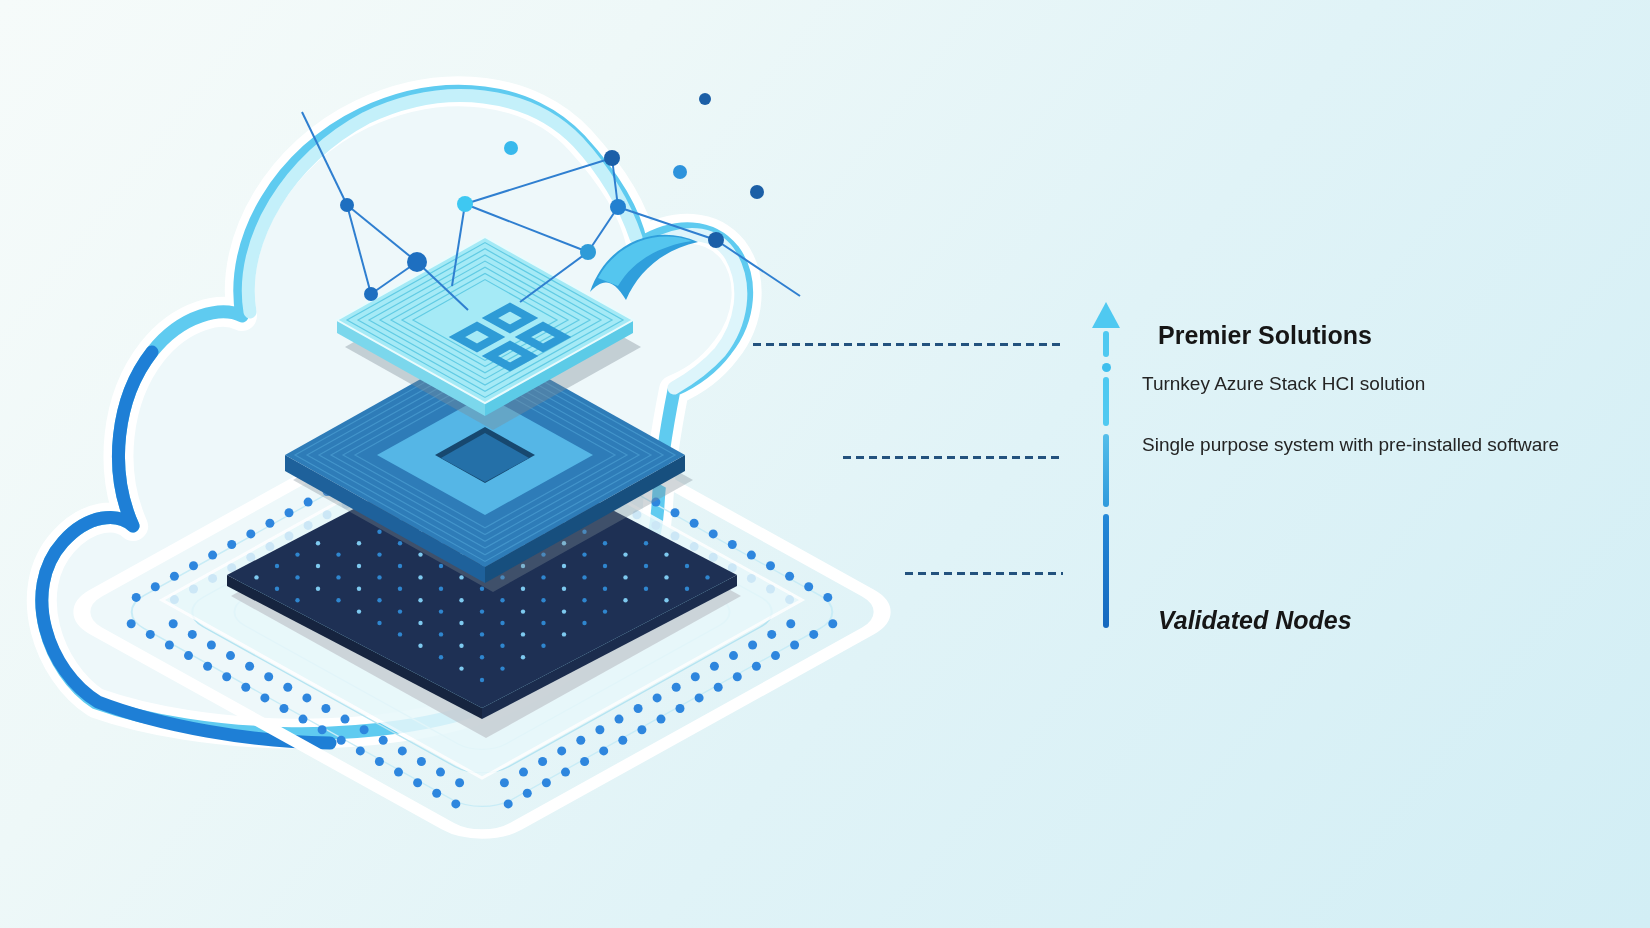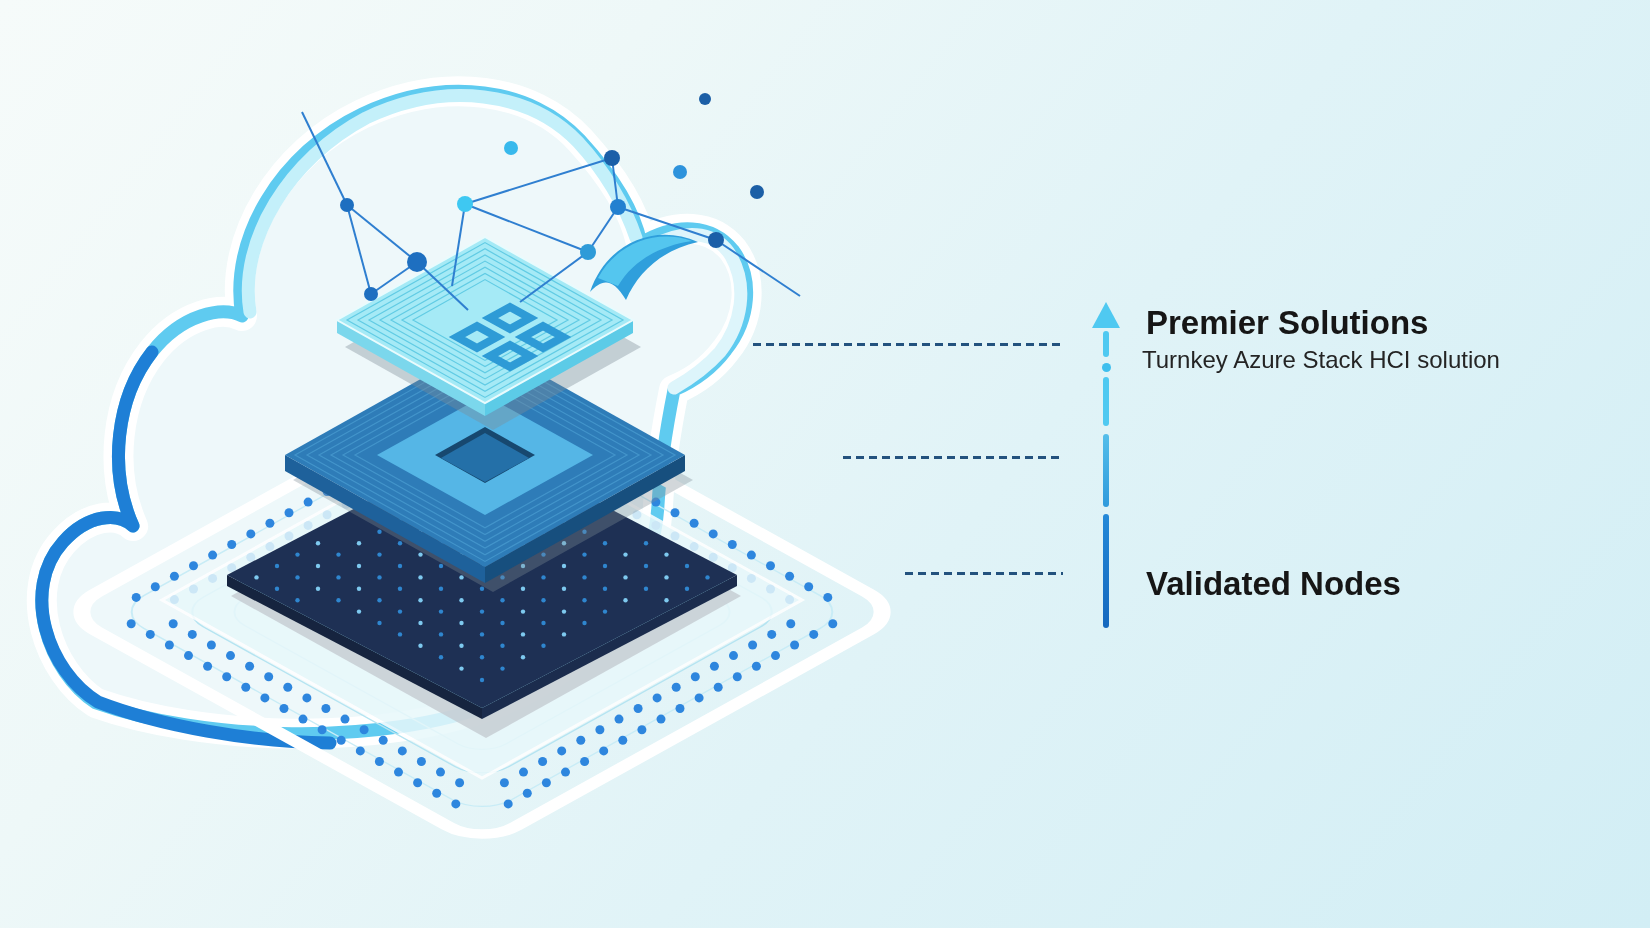"Premier Solutions" .tier h2 { font-size: 33px -> 25px; margin: 4px -> 16px }
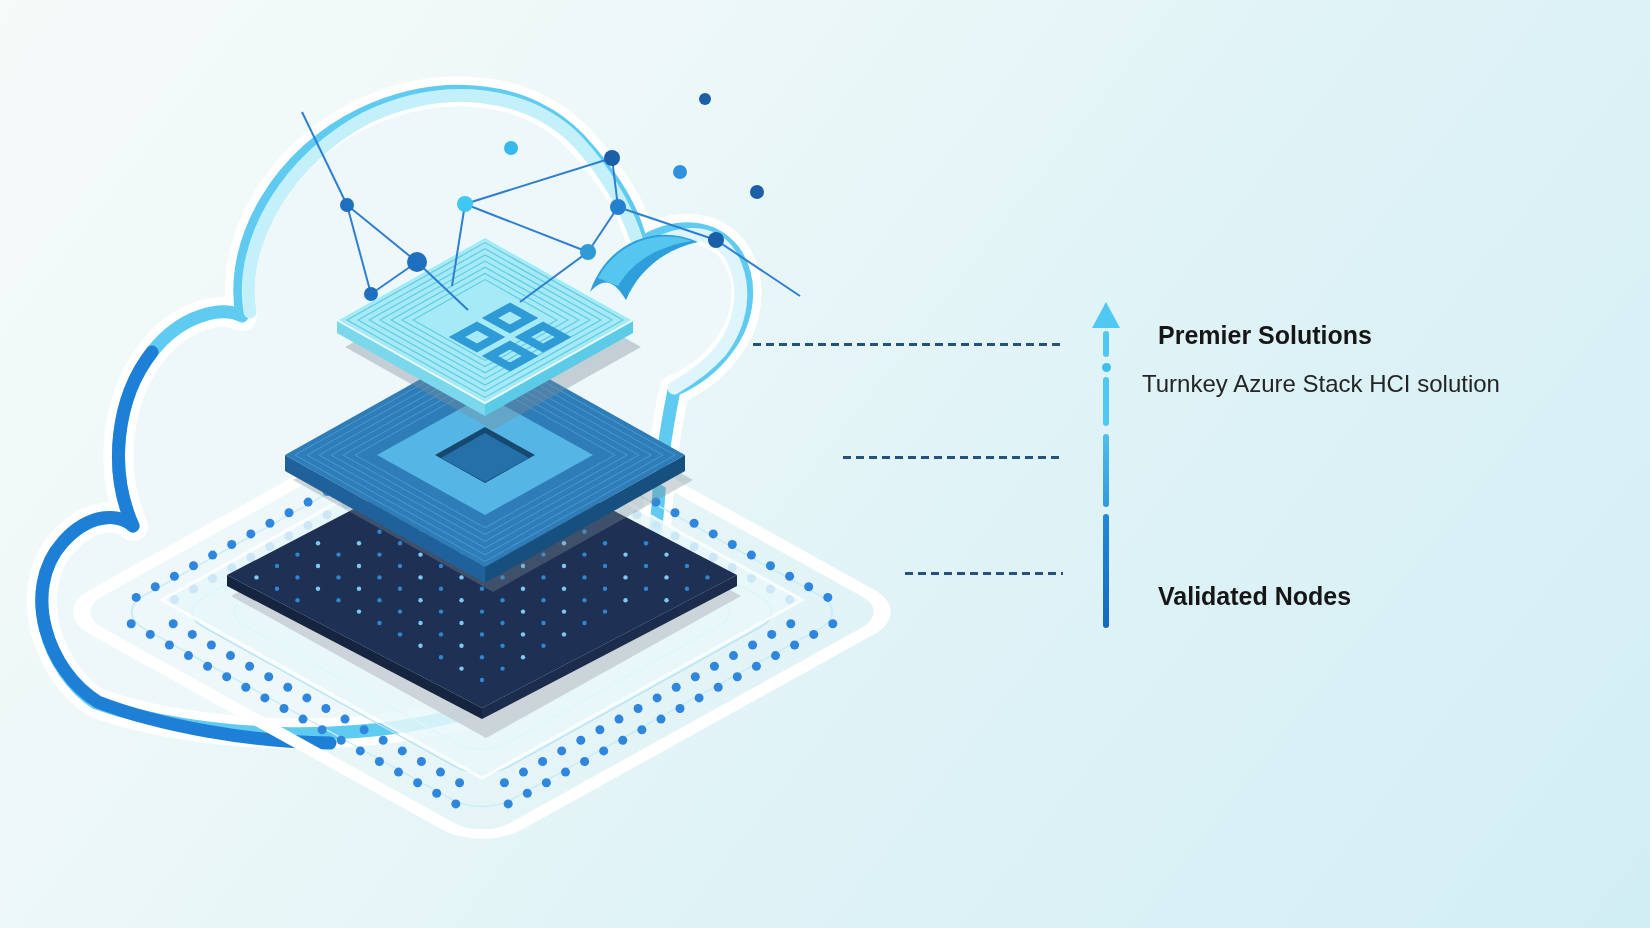"Turnkey Azure Stack HCI solution" .tier p { font-size: 24px -> 19px }
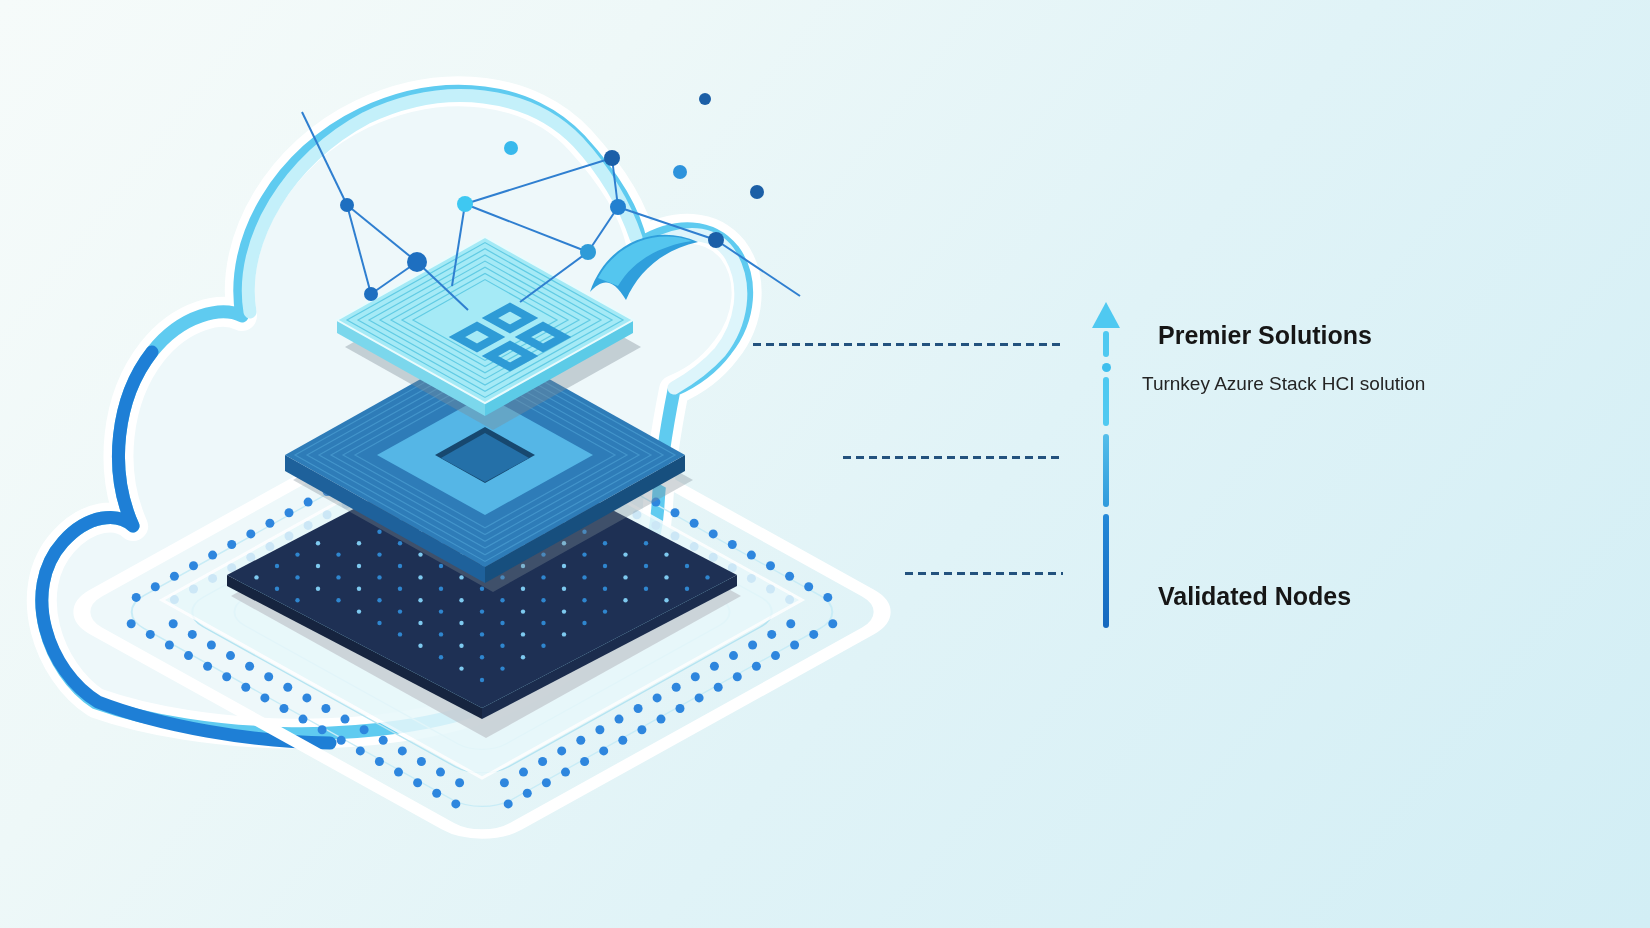"Single purpose system with pre-installed" p { html: none -> <p>Single purpose system with pre-installed software</p> }
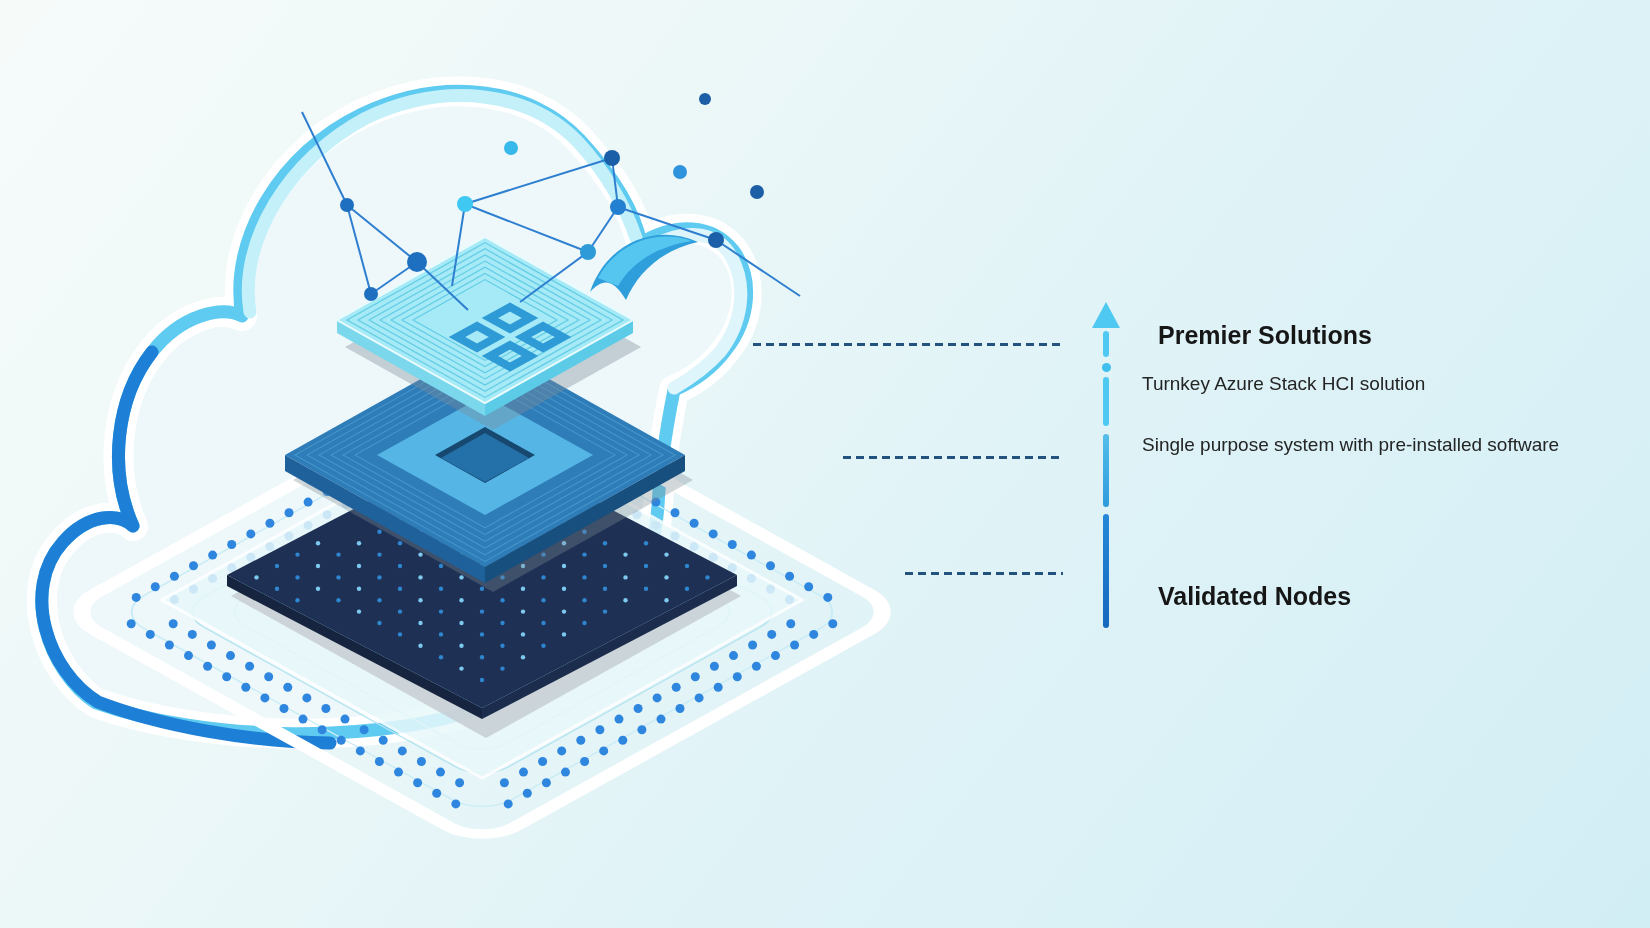"Validated Nodes" .tier3 { font-style: none -> italic; top: 560px -> 584px }
